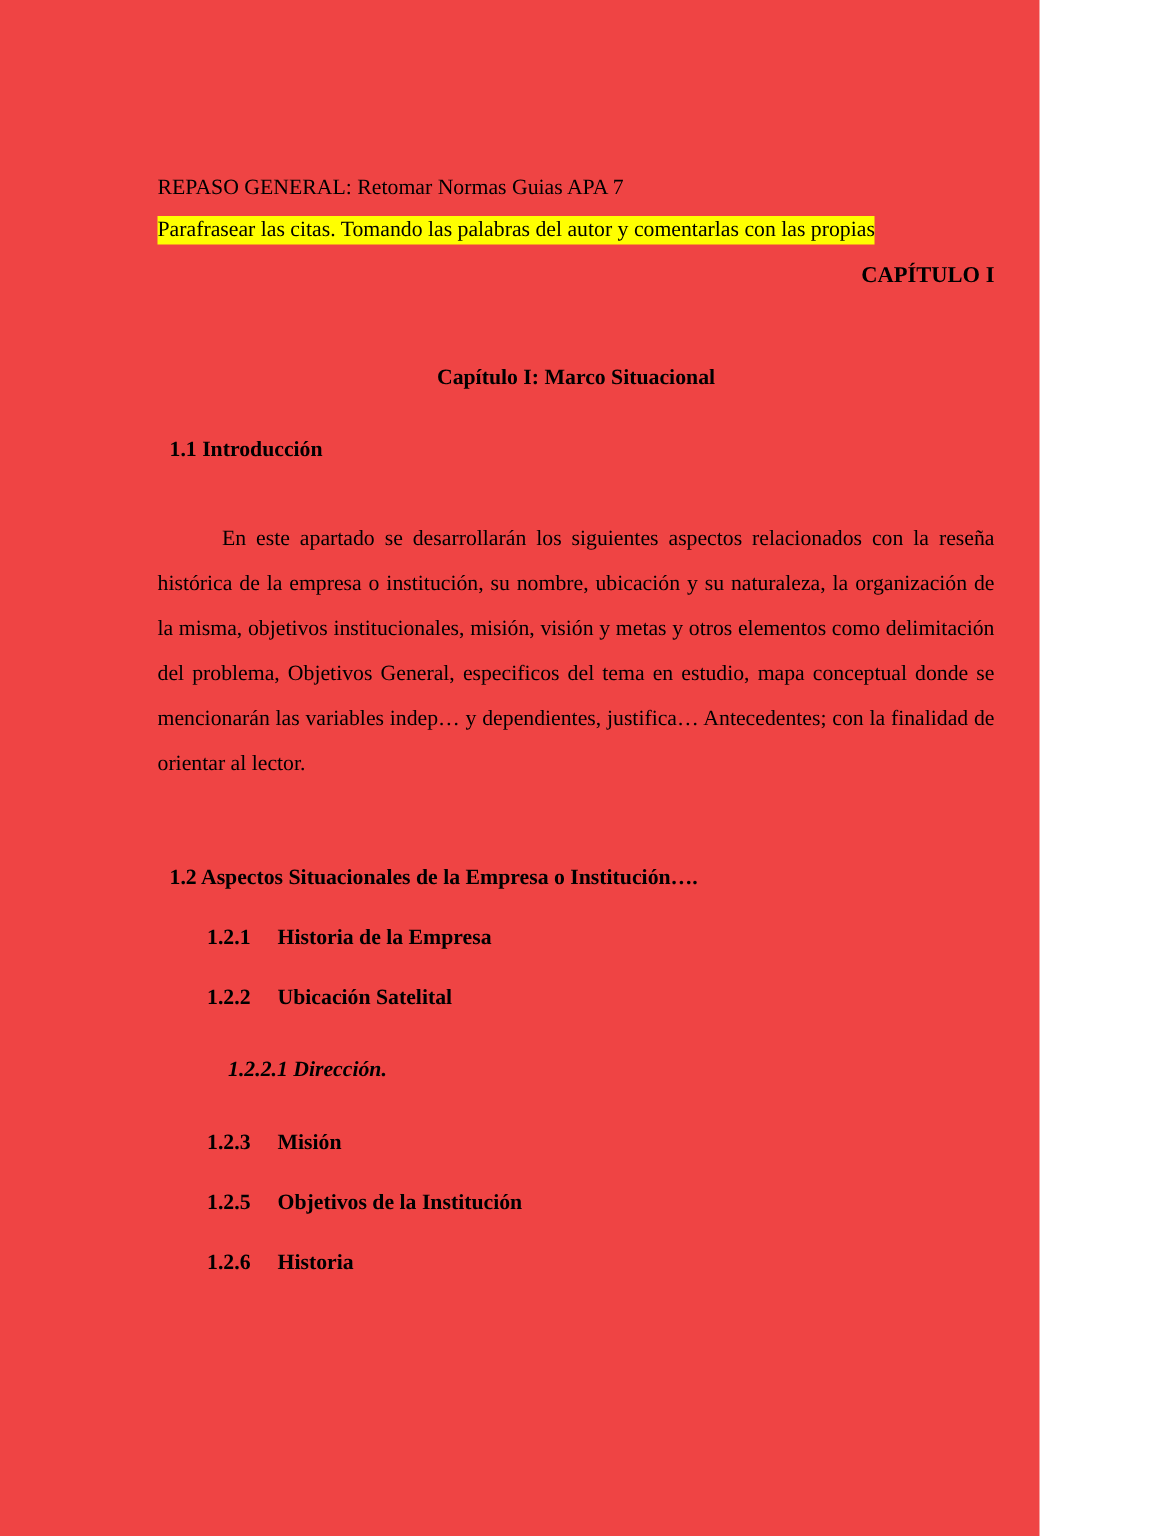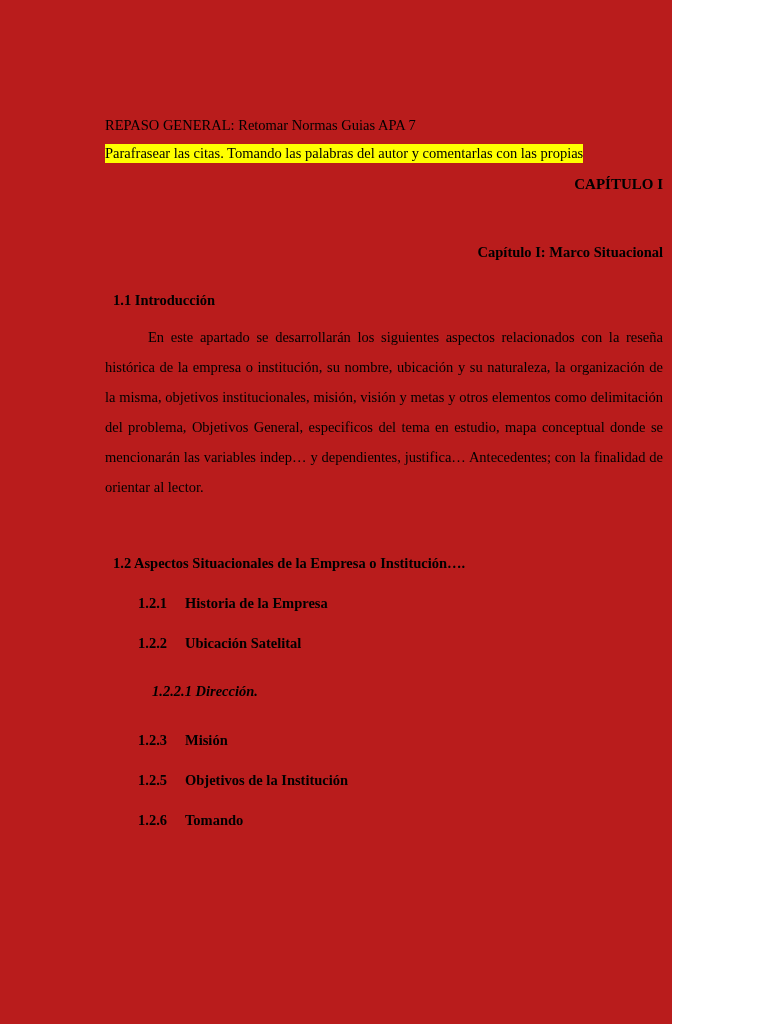"REPASO GENERAL: Retomar Normas Guias" .page { background: #b91c1c -> #ef4444; padding-left: none -> 21px }
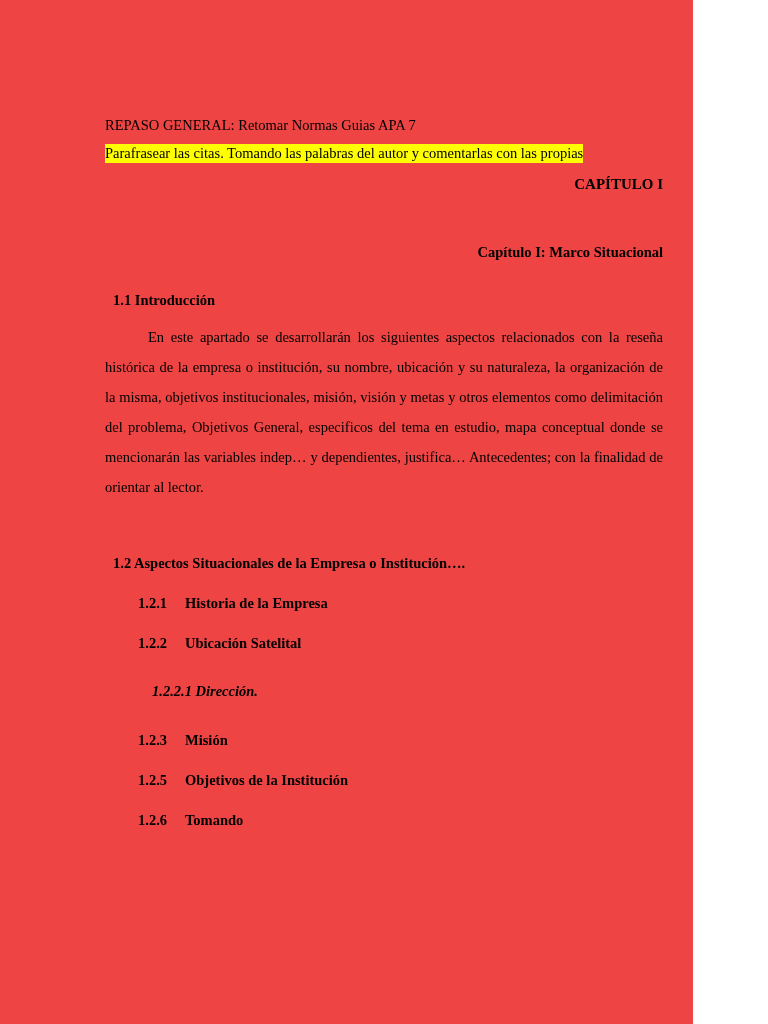"Capítulo I: Marco Situacional" .chapter-title { text-align: right -> center }
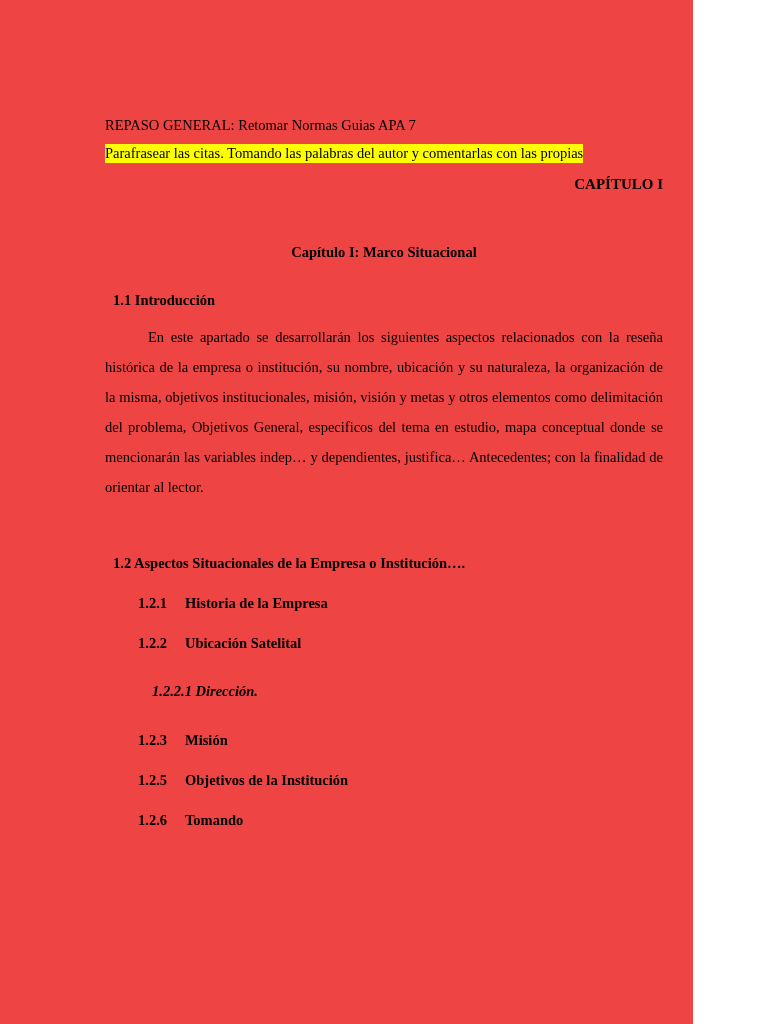"En este apartado se desarrollarán" .body-par { margin-top: 10px -> 32px }
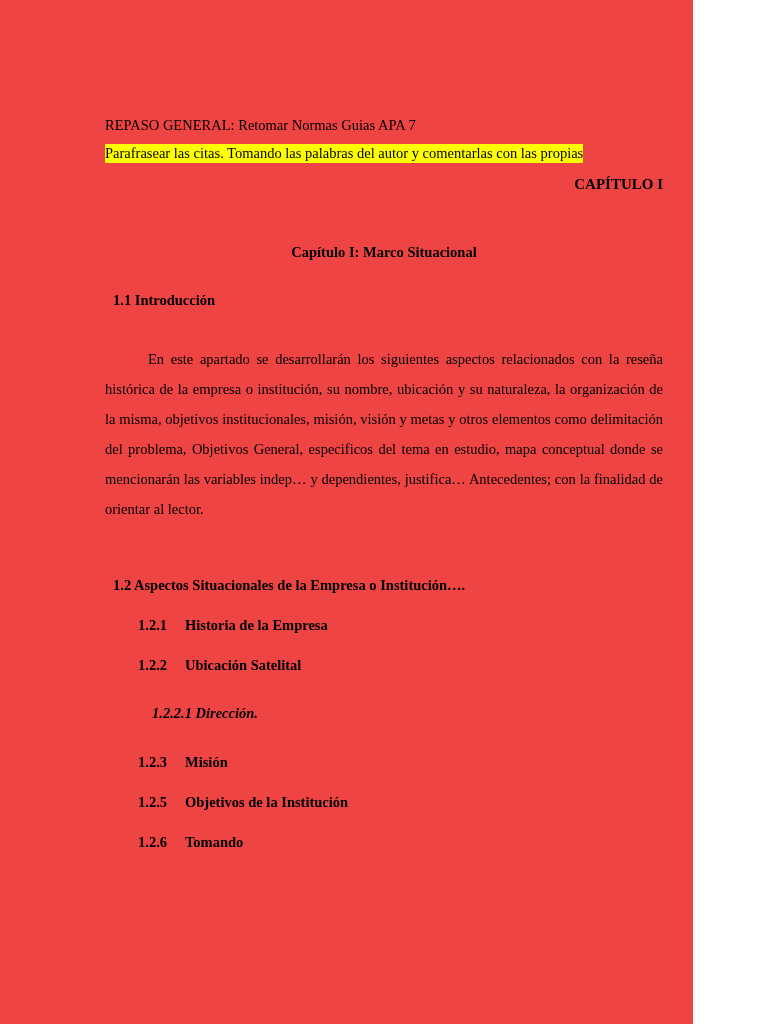"Tomando" span { text: Tomando -> Historia }
